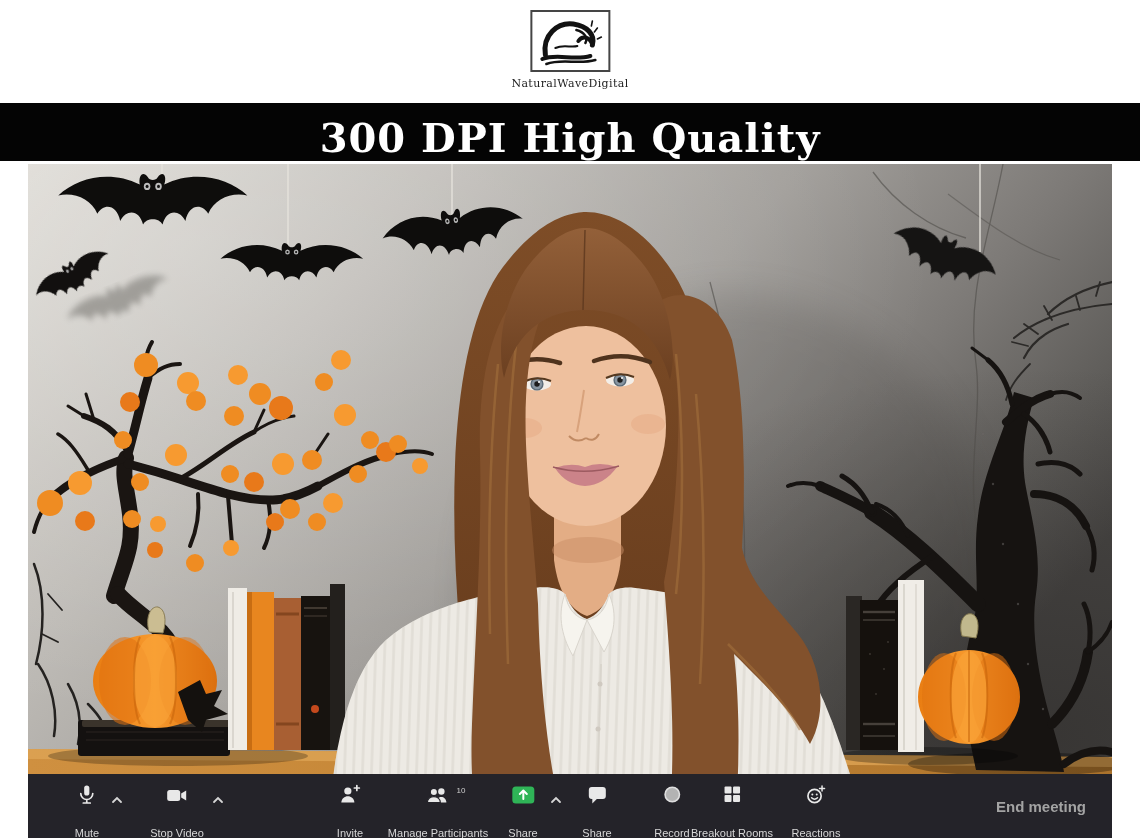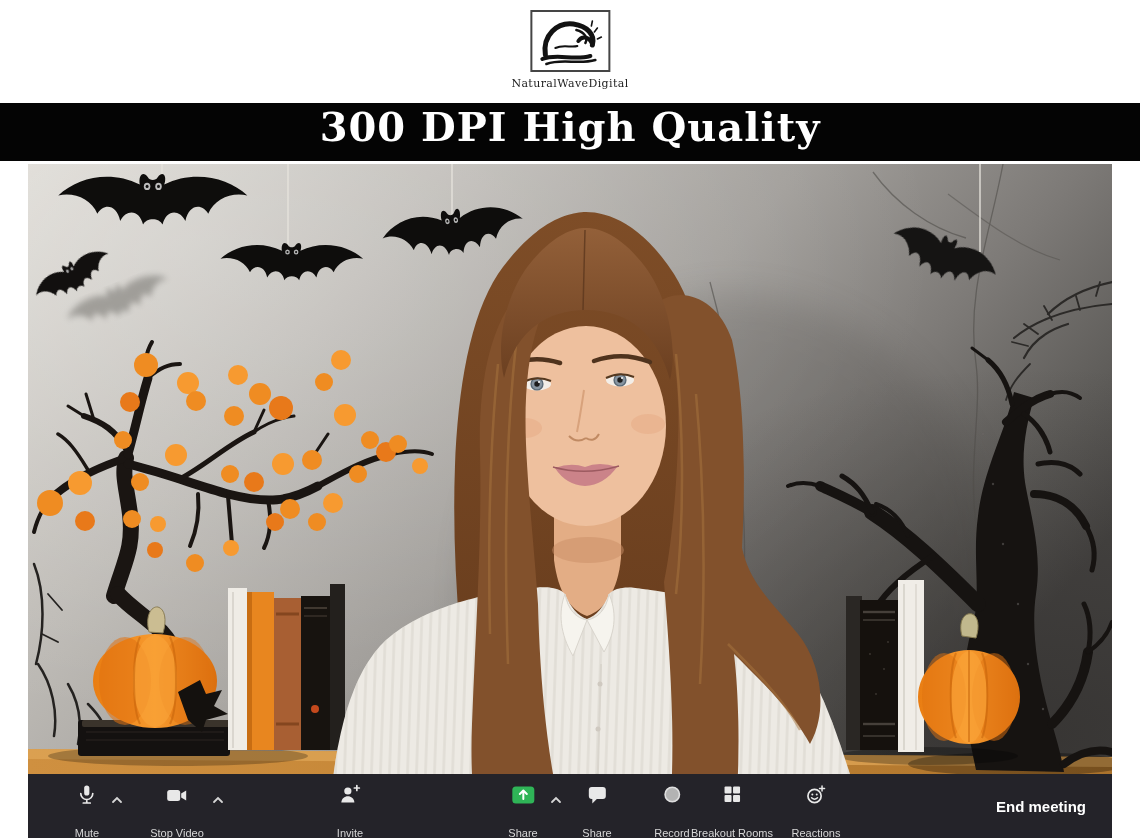"300 DPI High Quality" .banner { align-items: flex-start -> flex-end }
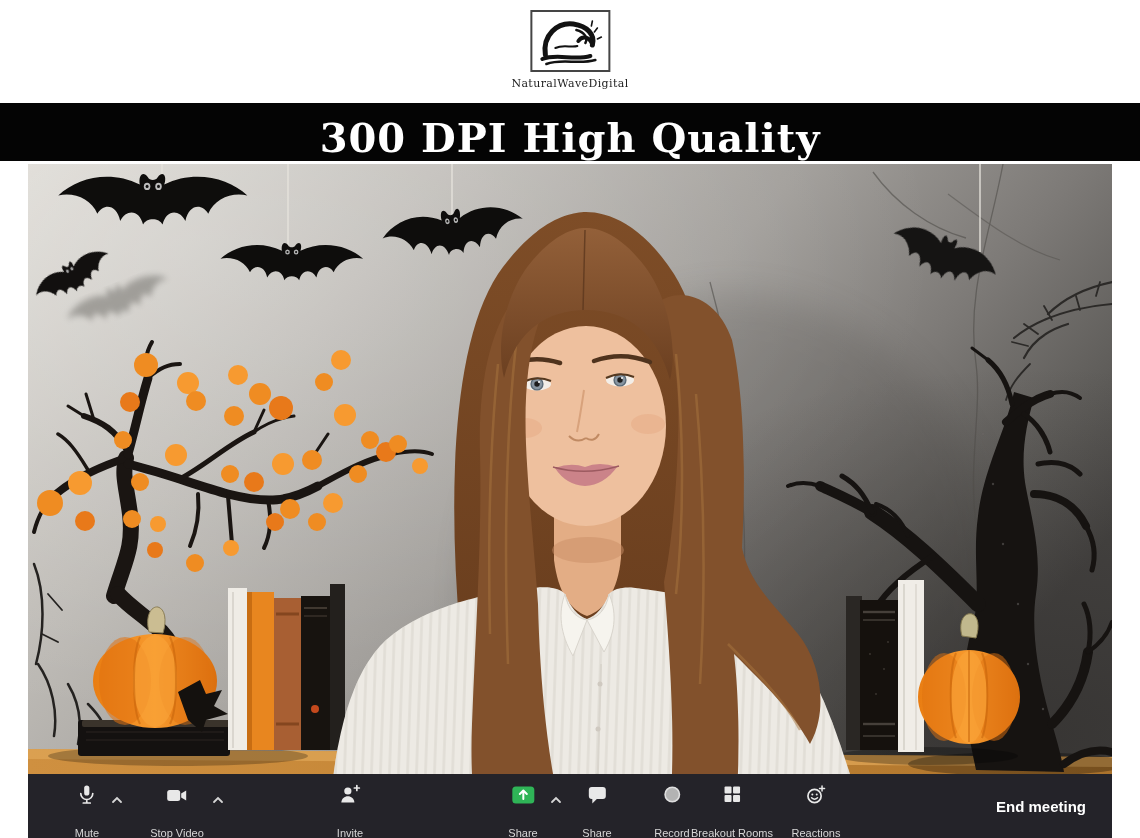"10" div.tb-item { html: none -> <div> <span>10</span> <div> <svg> <circle></circle> <path></path> <circle></circle> <path></path> </svg> </div> <span>Manage Participants</span> </div> }
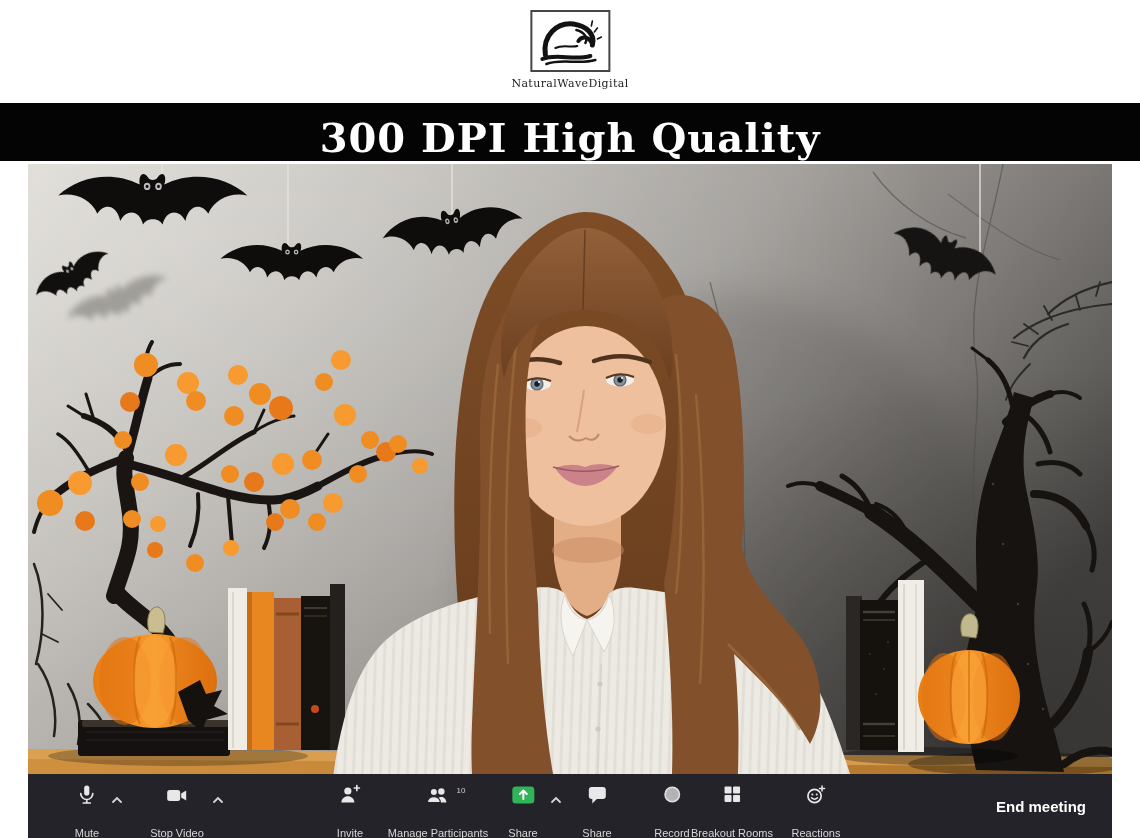"End meeting" .end-btn { color: #ffffff -> #a3a3a3 }
